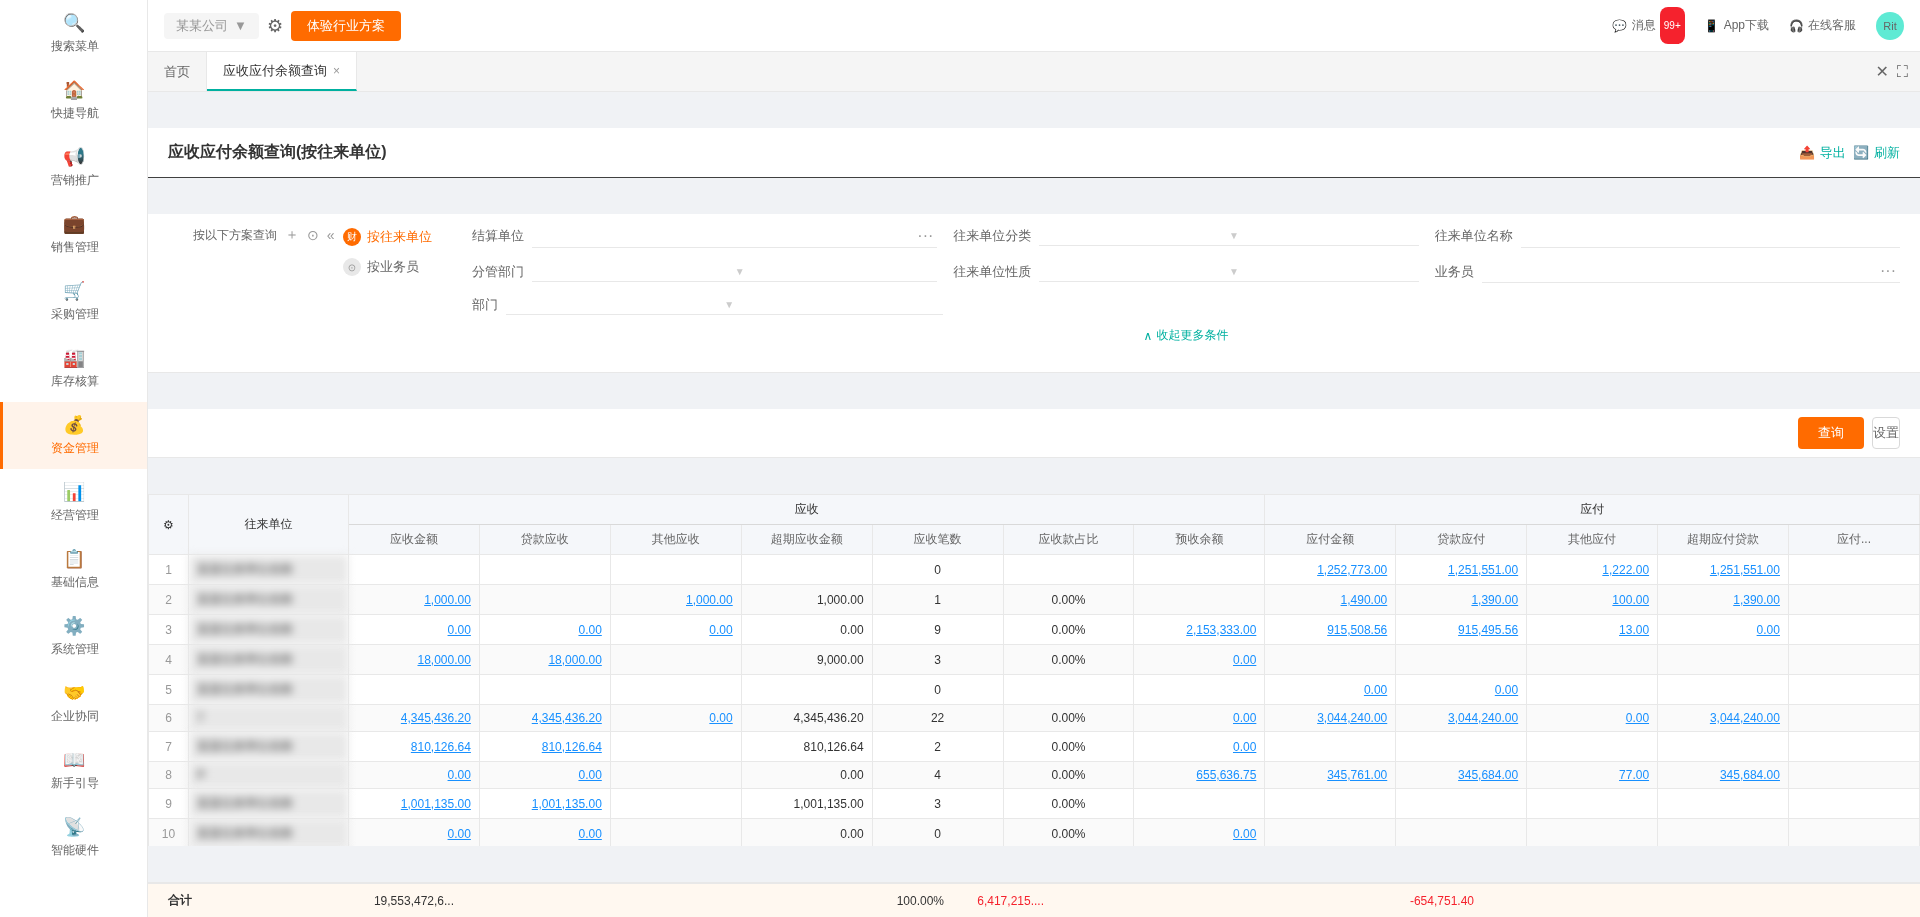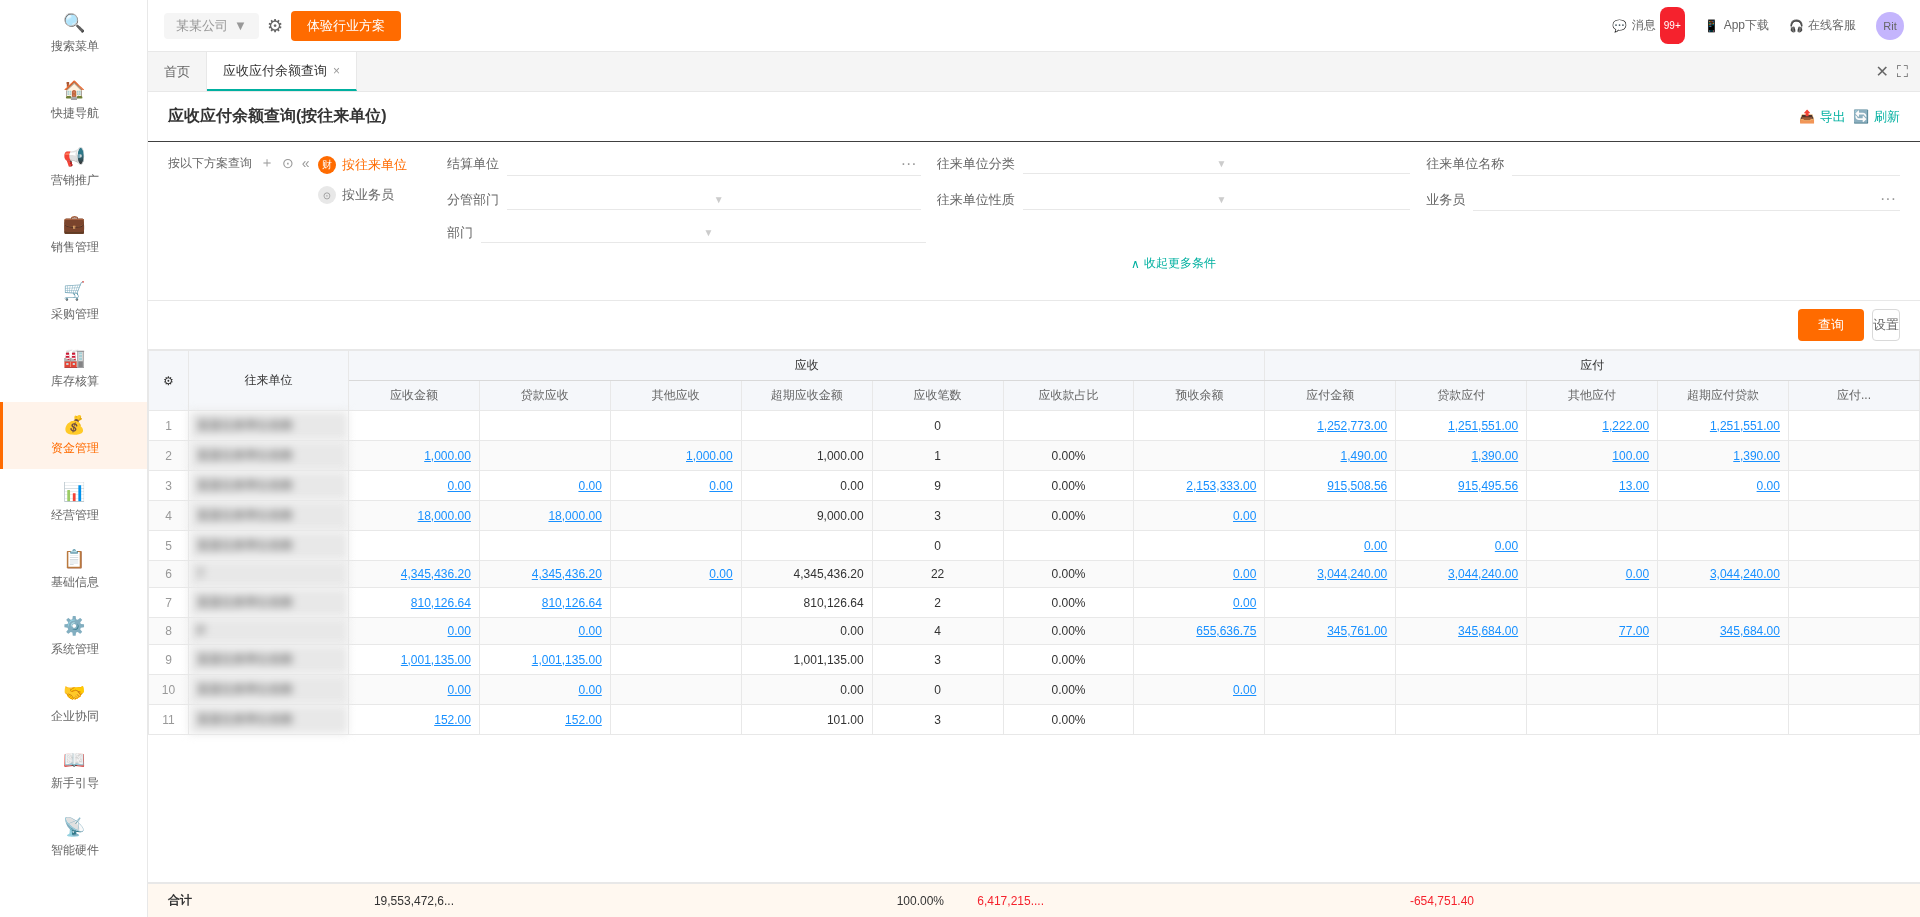"Rit" .user-avatar { background: #c4b5fd -> #5eead4 }
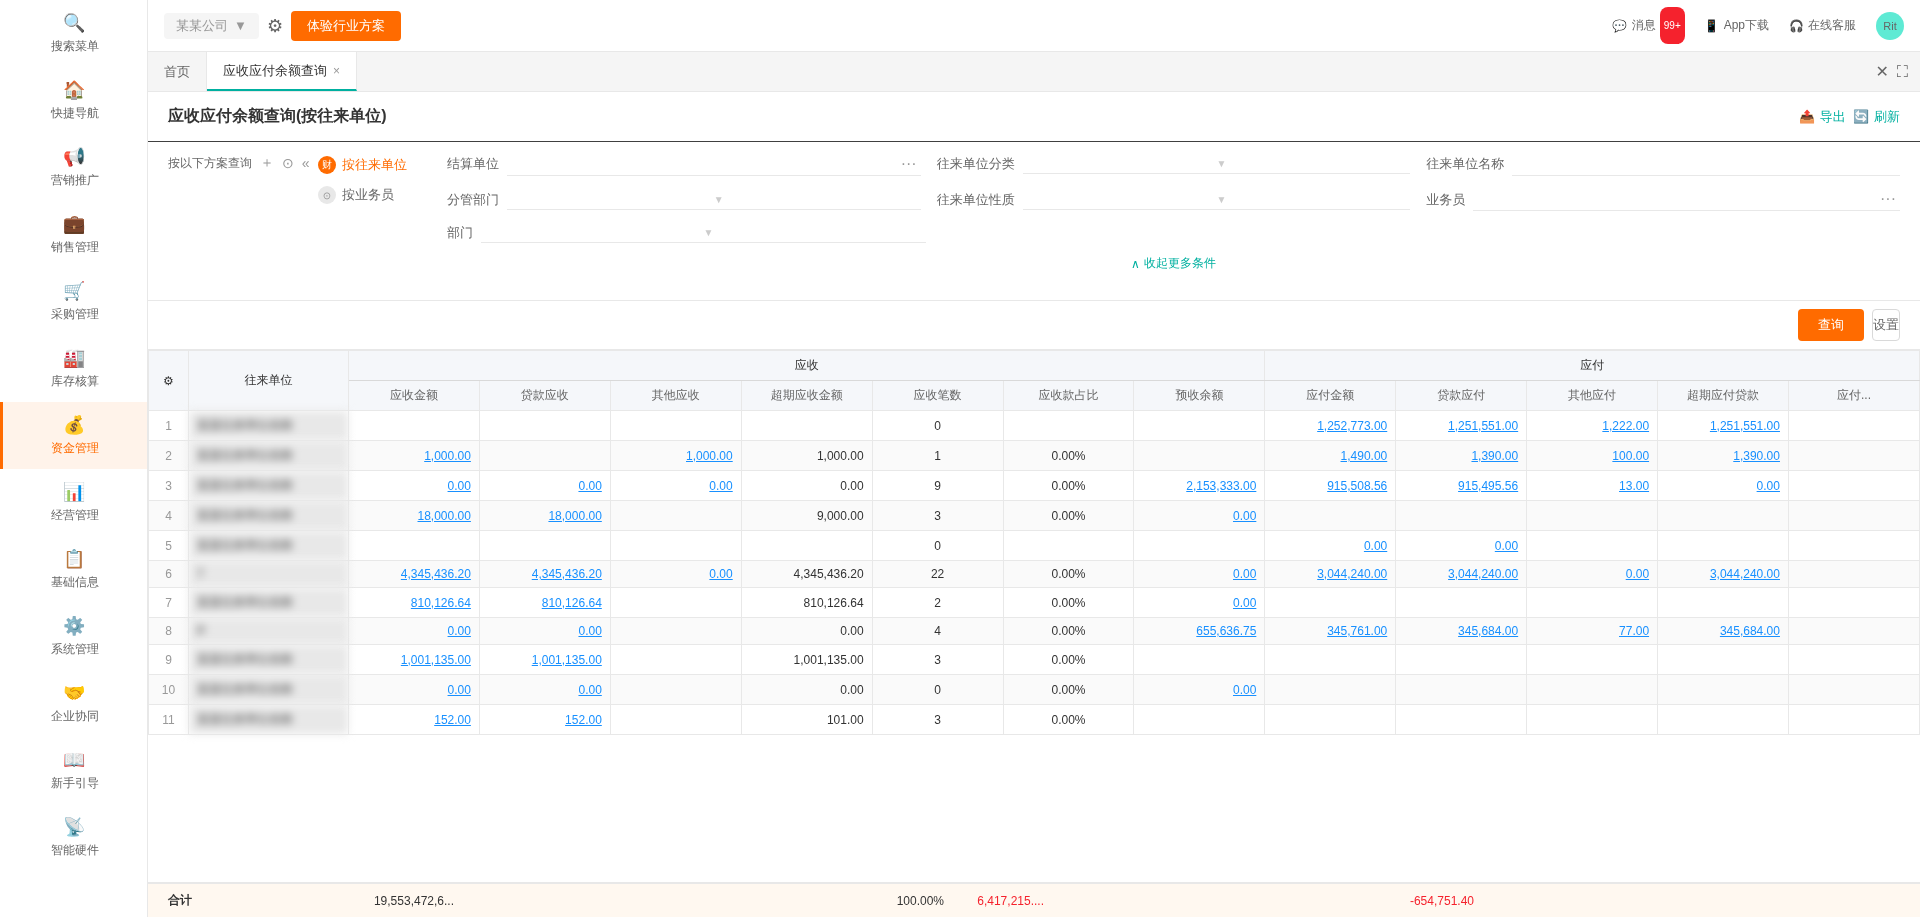"首页" .main-content { gap: none -> 36px }
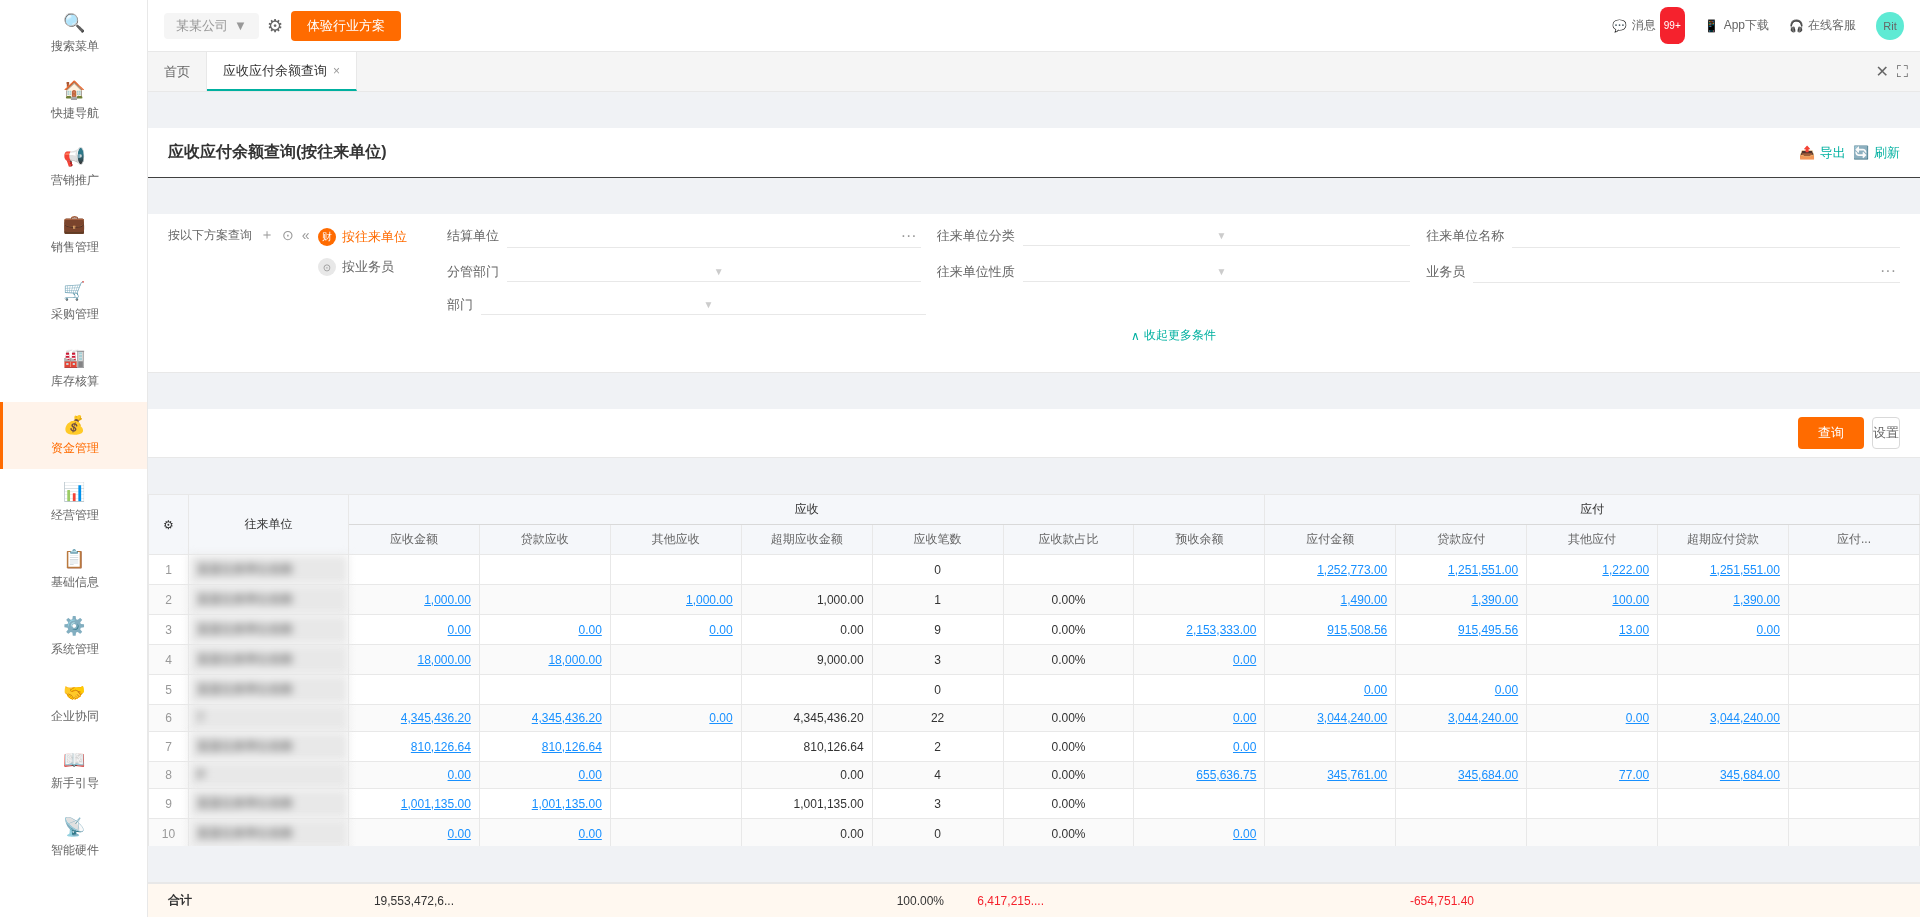"按以下方案查询" div { margin-left: none -> 25px }
